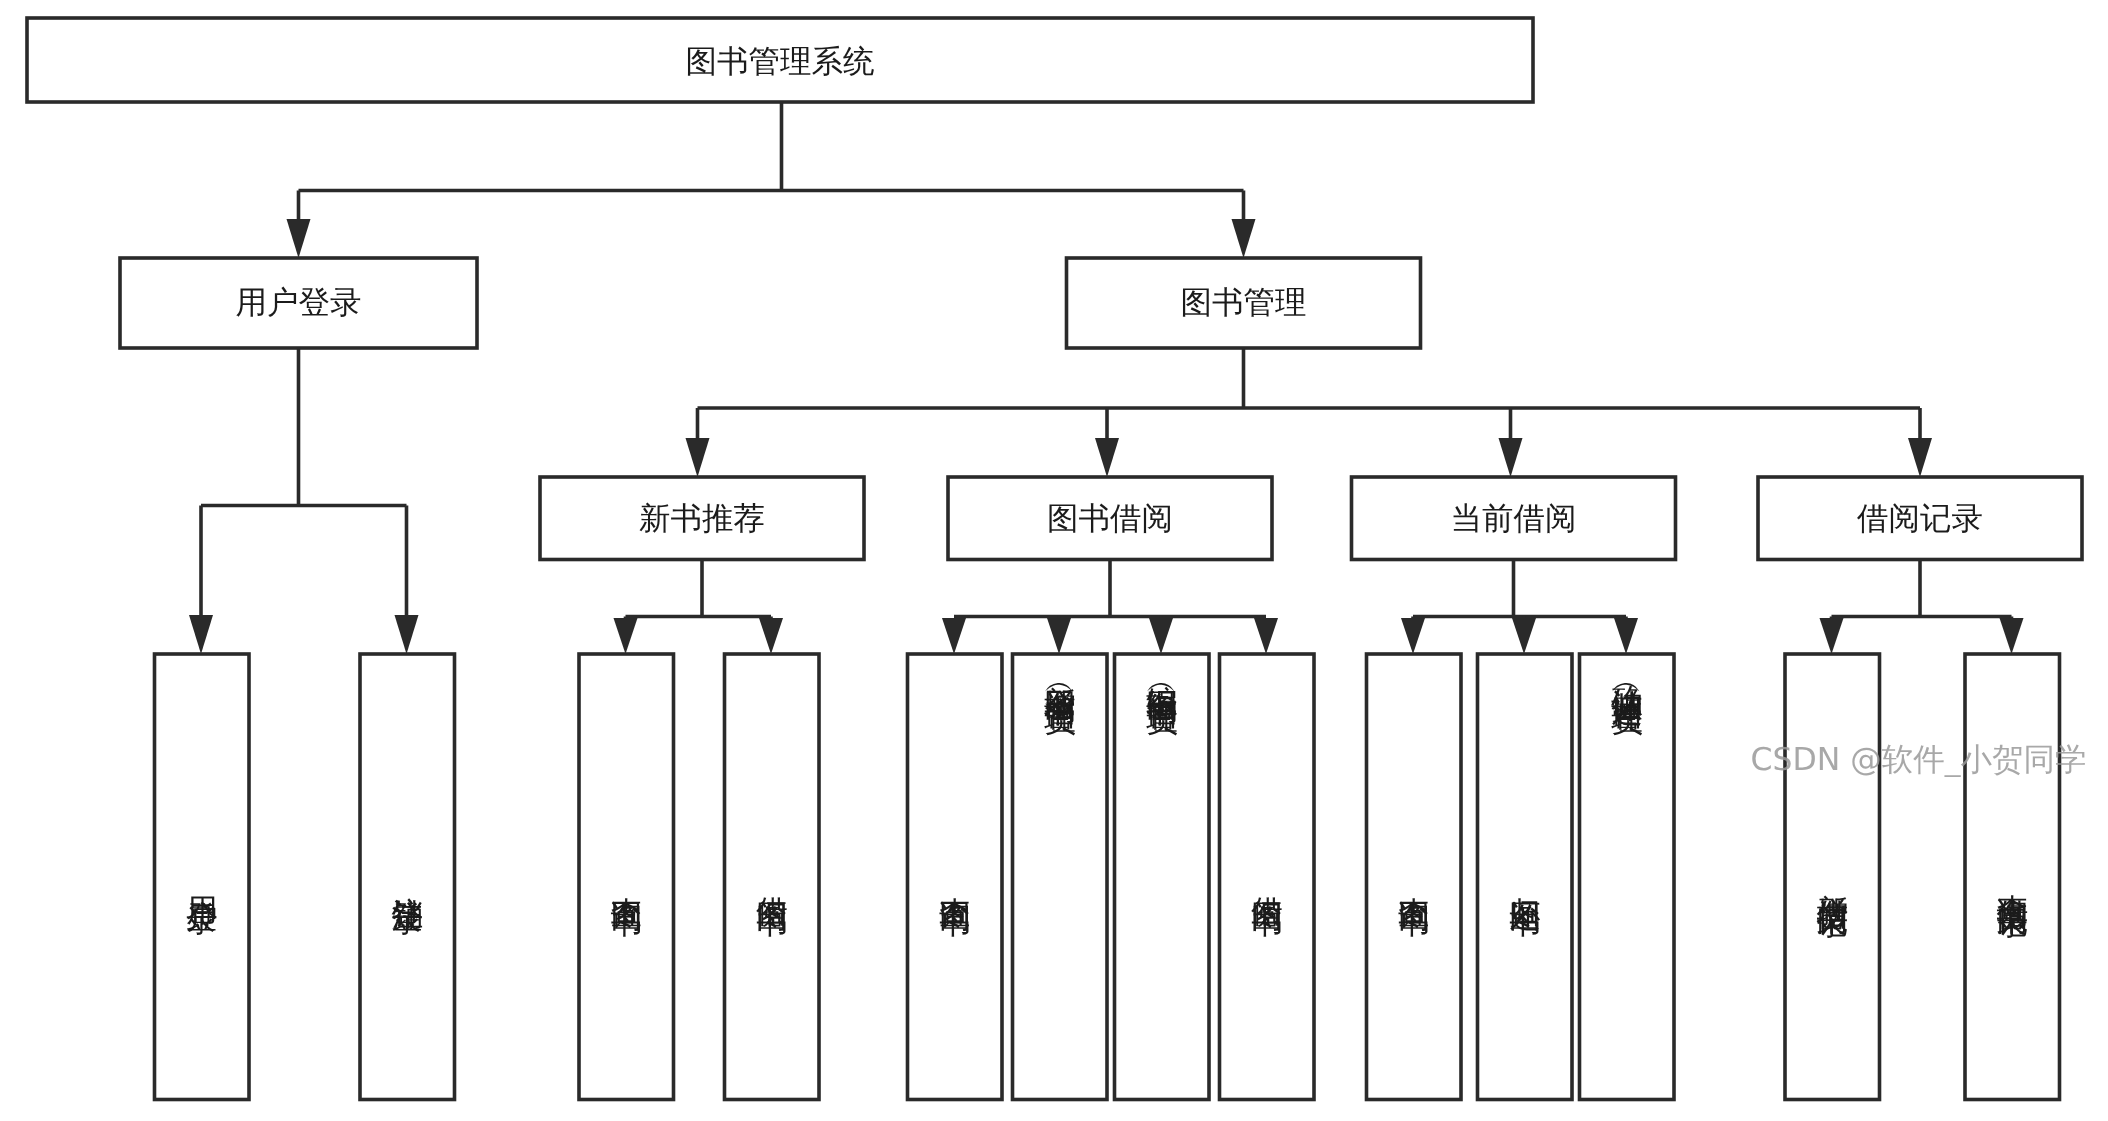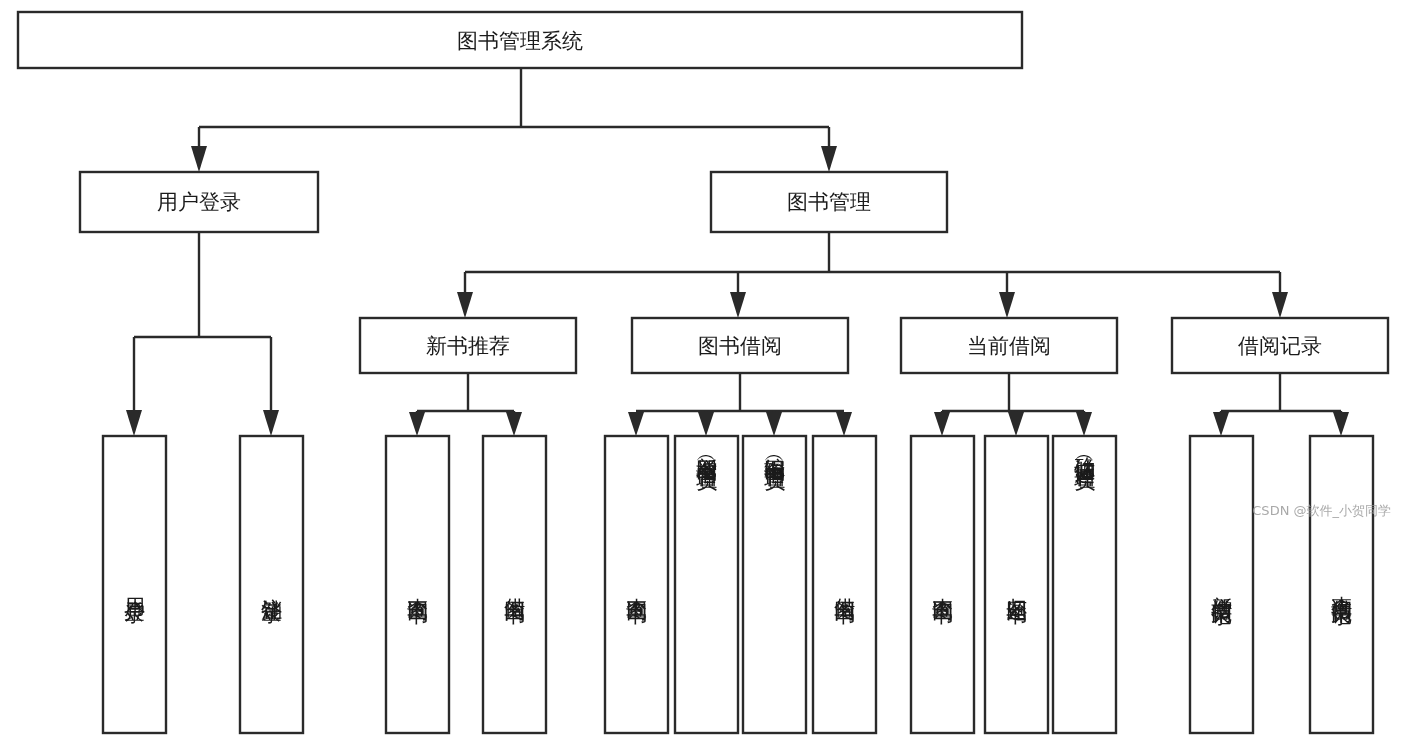"CSDN @软件_小贺同学" #watermark { font-size: 13px -> 21px }
